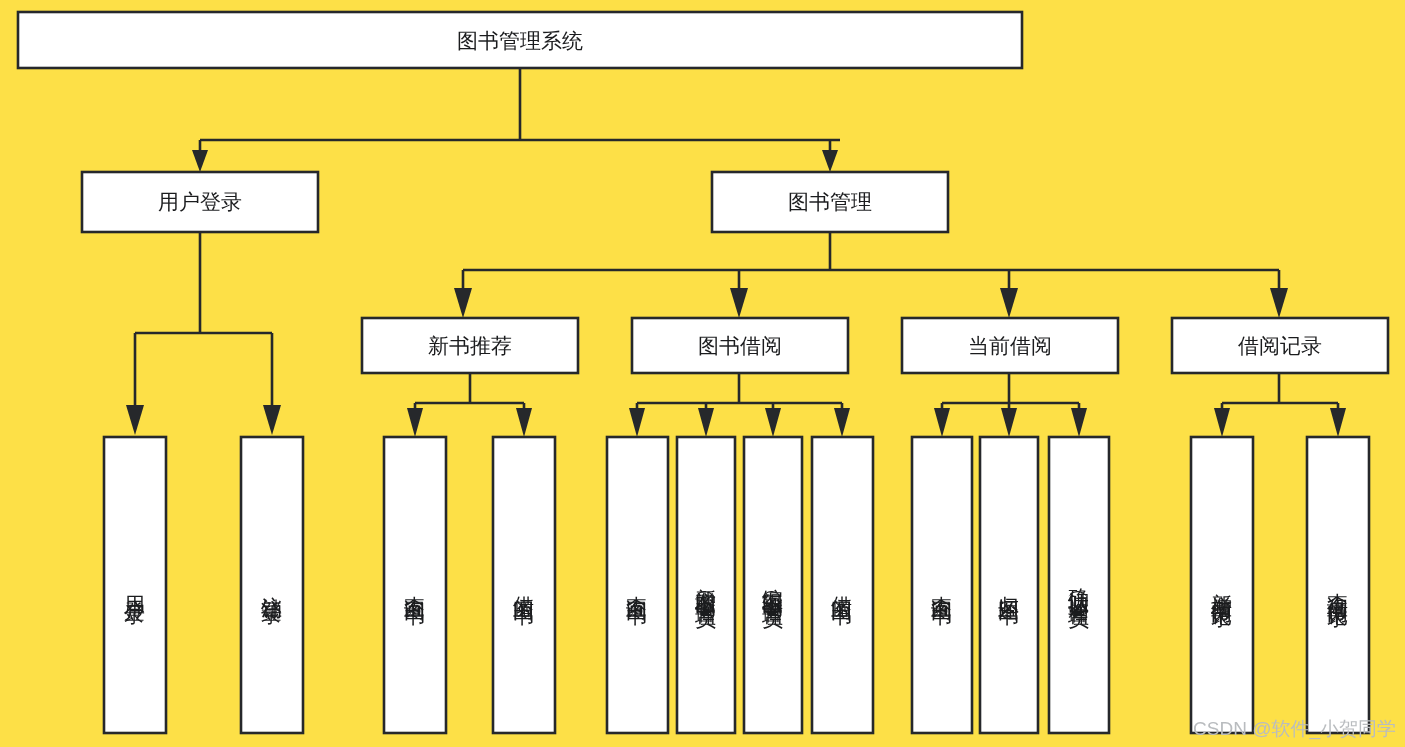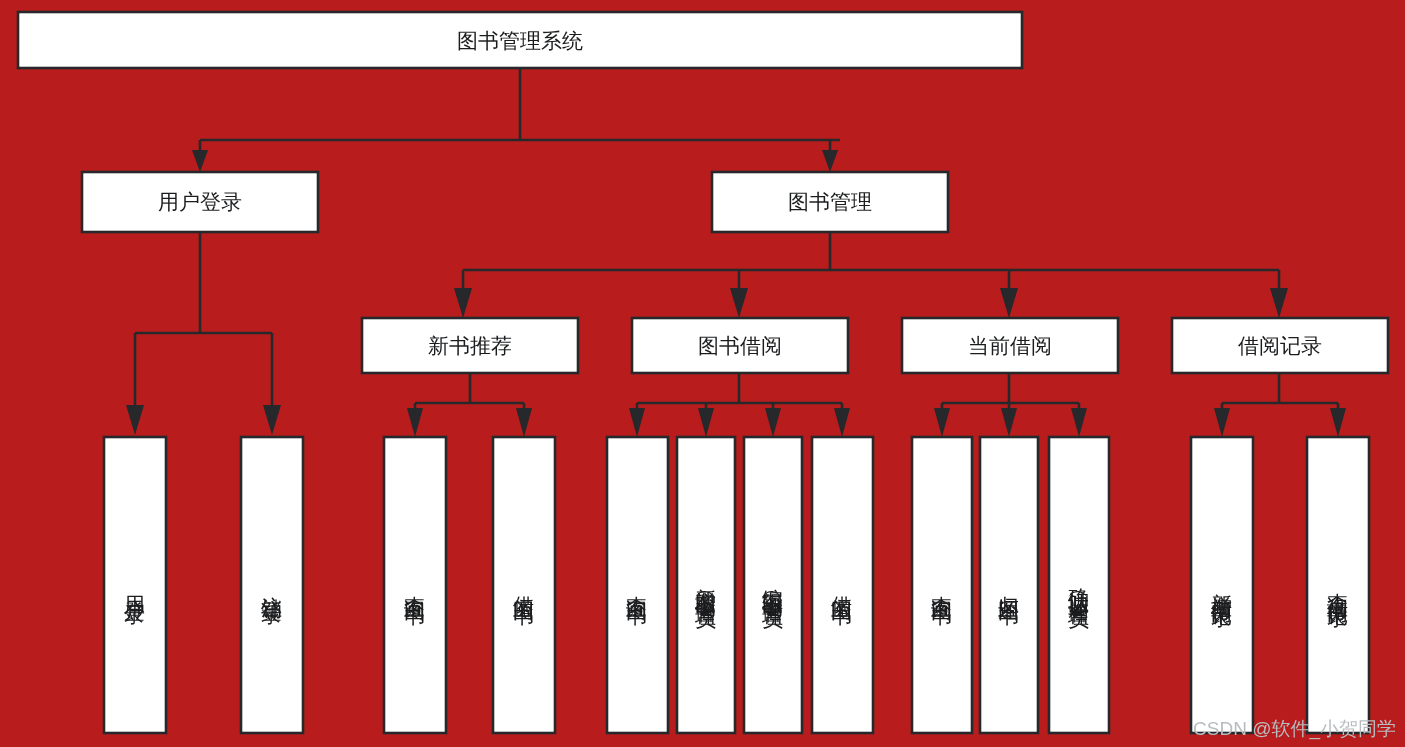"图书管理系统" #diagram-root { background: #b91c1c -> #fde047 }
